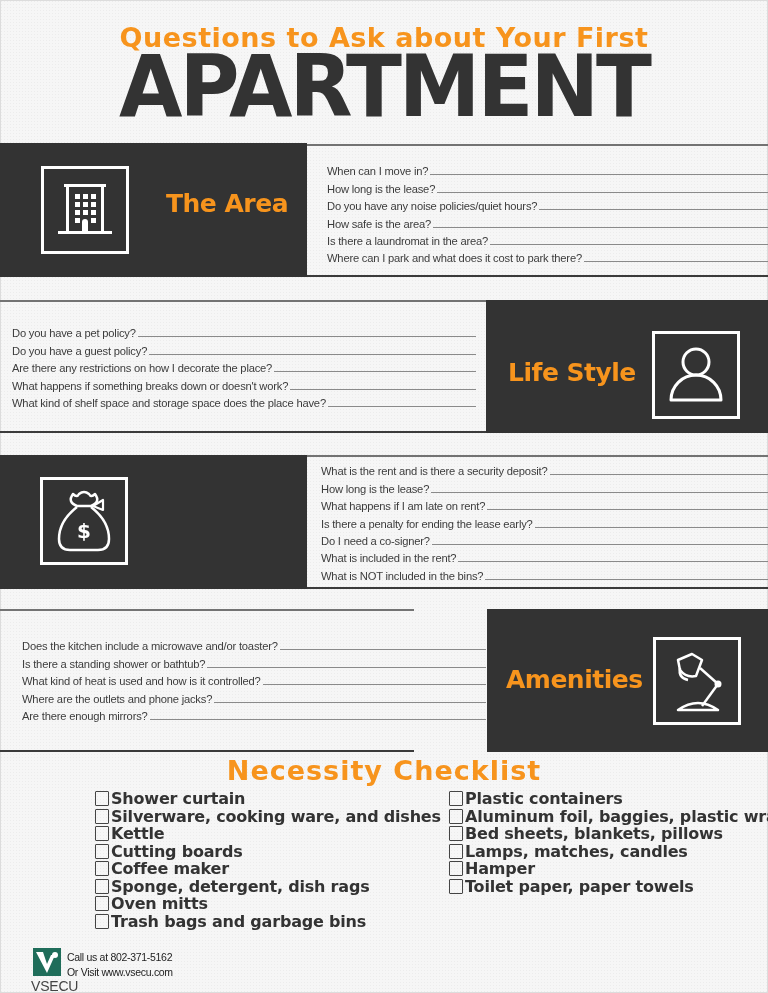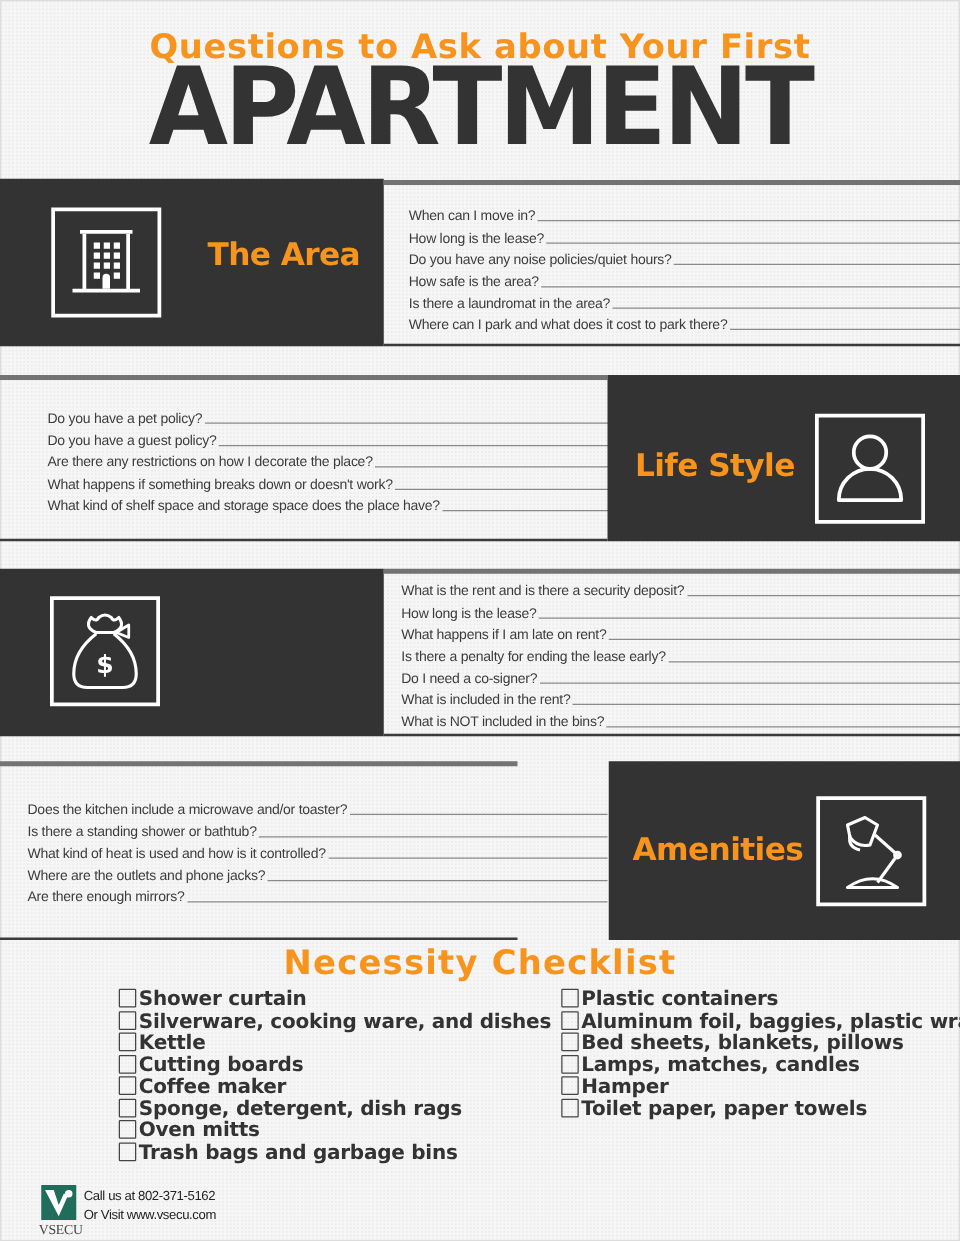"When can I move in?" .panel { border-top: 4px solid #737373 -> 2px solid #737373 }
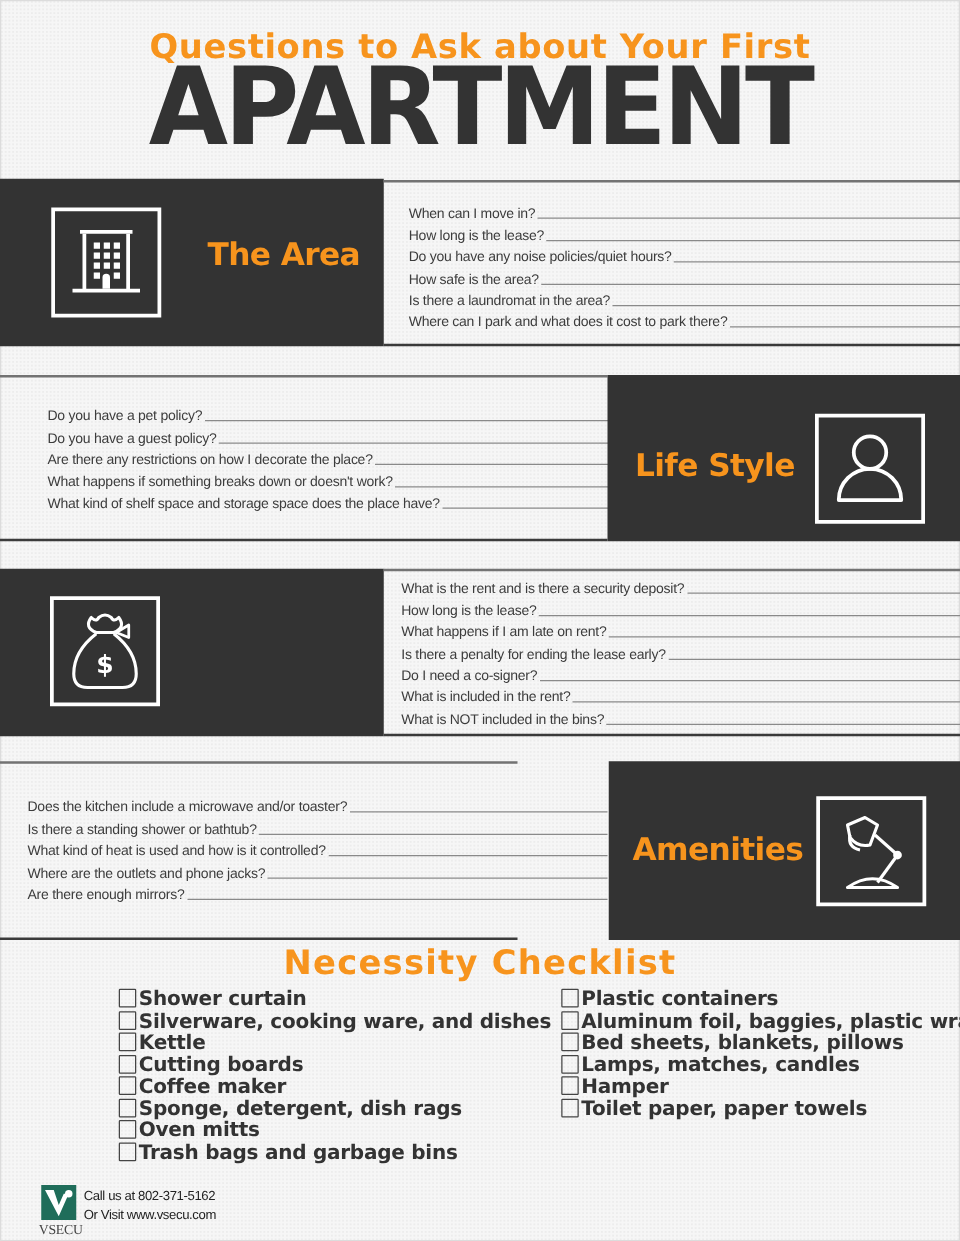"Do you have a pet" ul.q-list { left: 38px -> 12px }
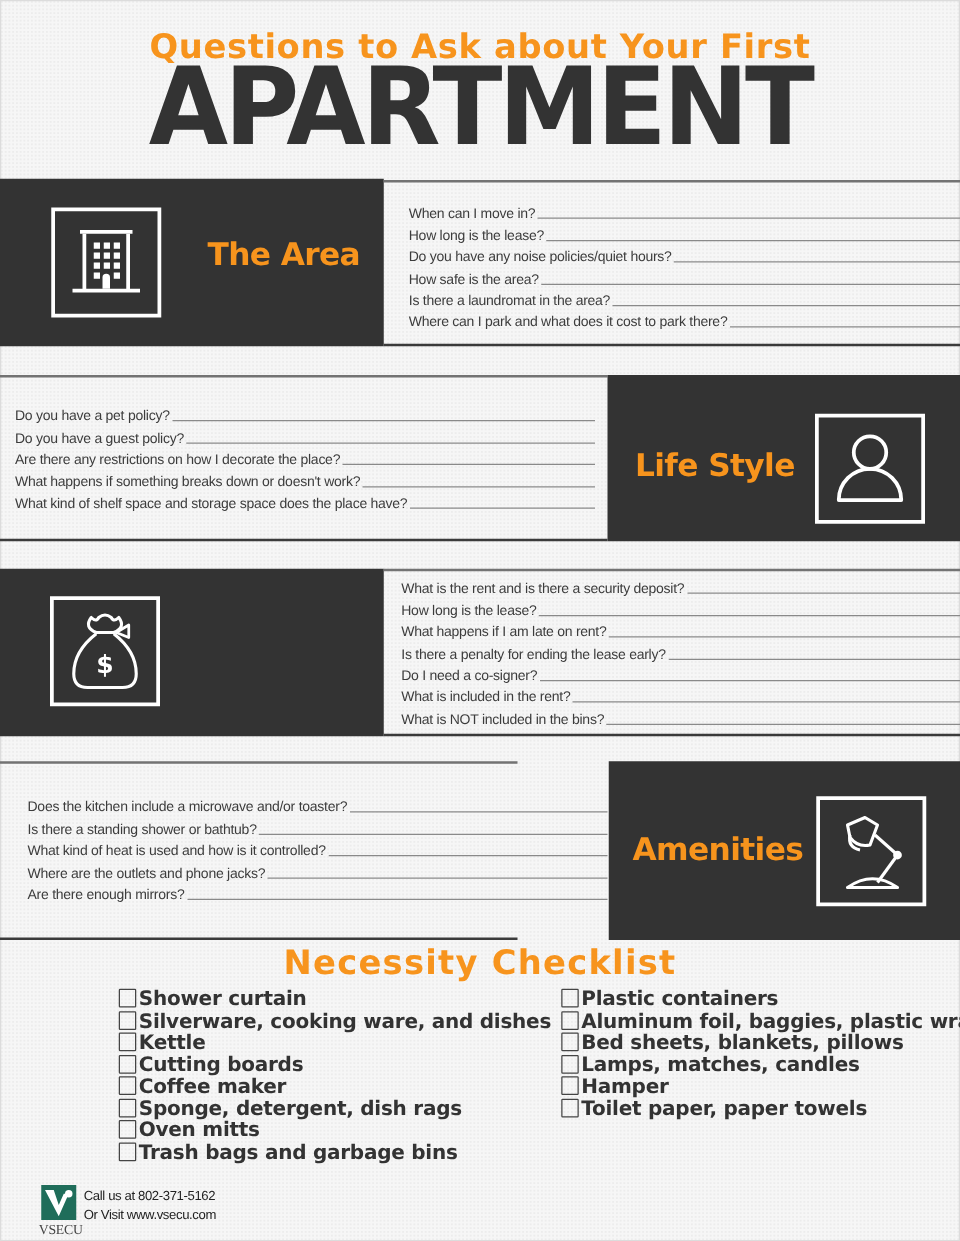"VSECU" .logo-text { font-family: Liberation Serif, serif -> Liberation Sans, sans-serif; font-size: 11px -> 14px }
